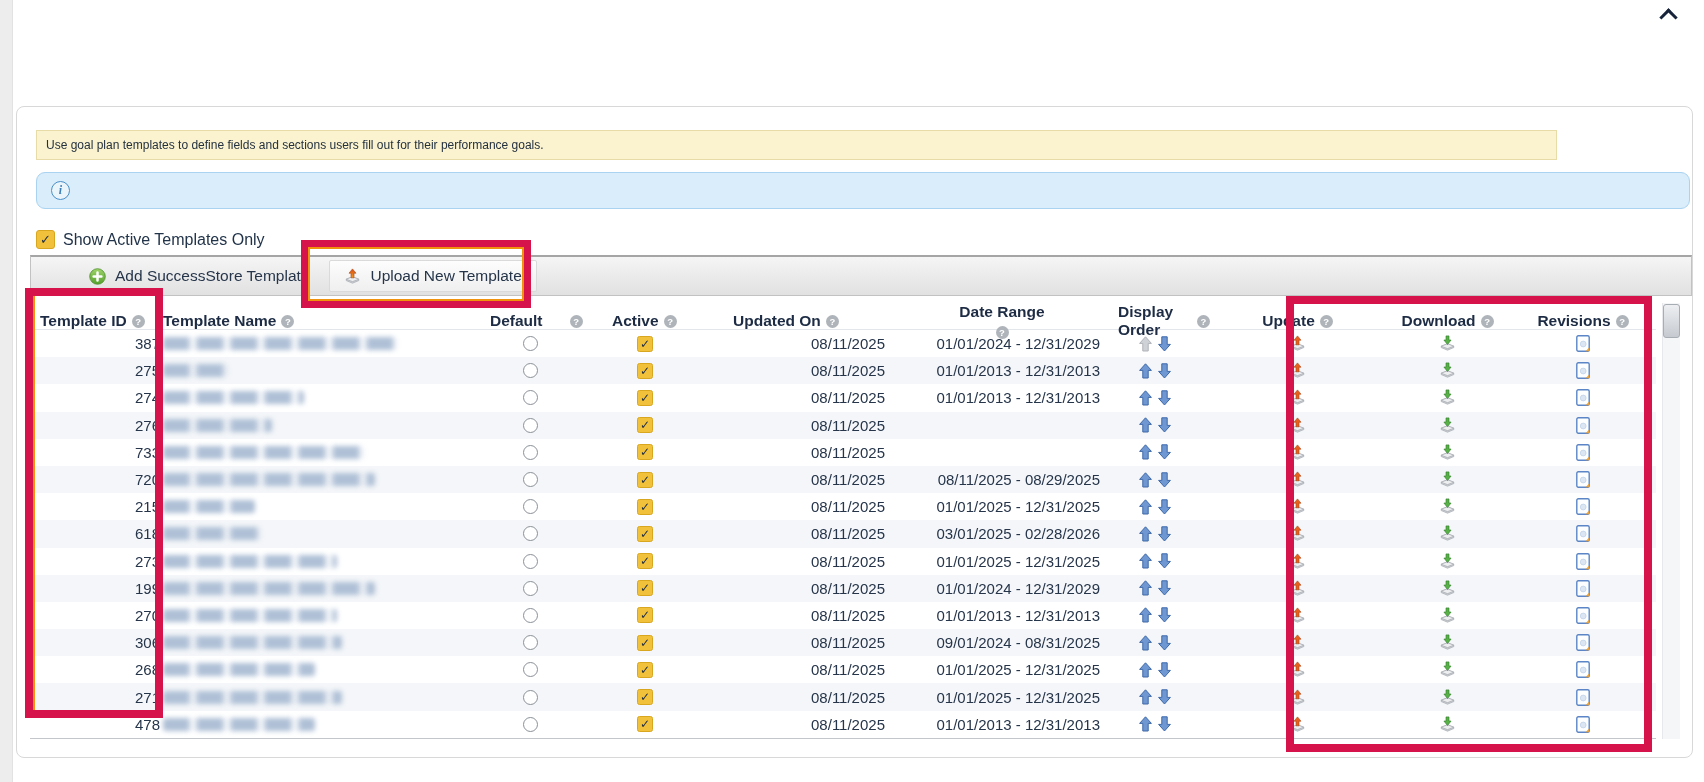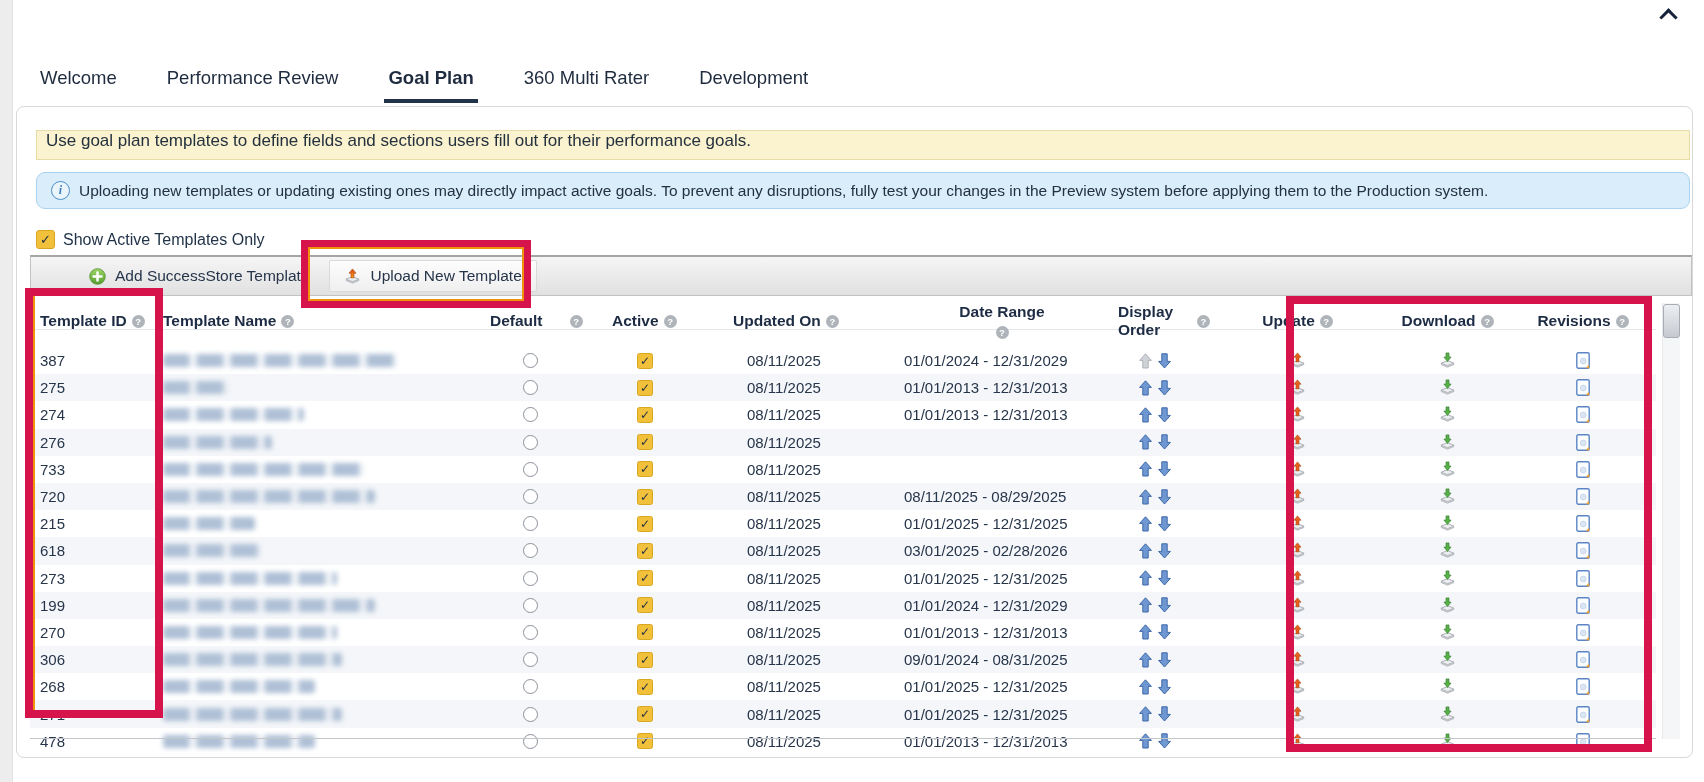"Welcome" div.abs { html: <div> <div><span>Welcome</span></div> <div><span>Performance Review</span></div> <div><span>Goal Plan</span></div> <div><span>360 Multi Rater</span></div> <div><span>Development</span></div> </div> -> none }
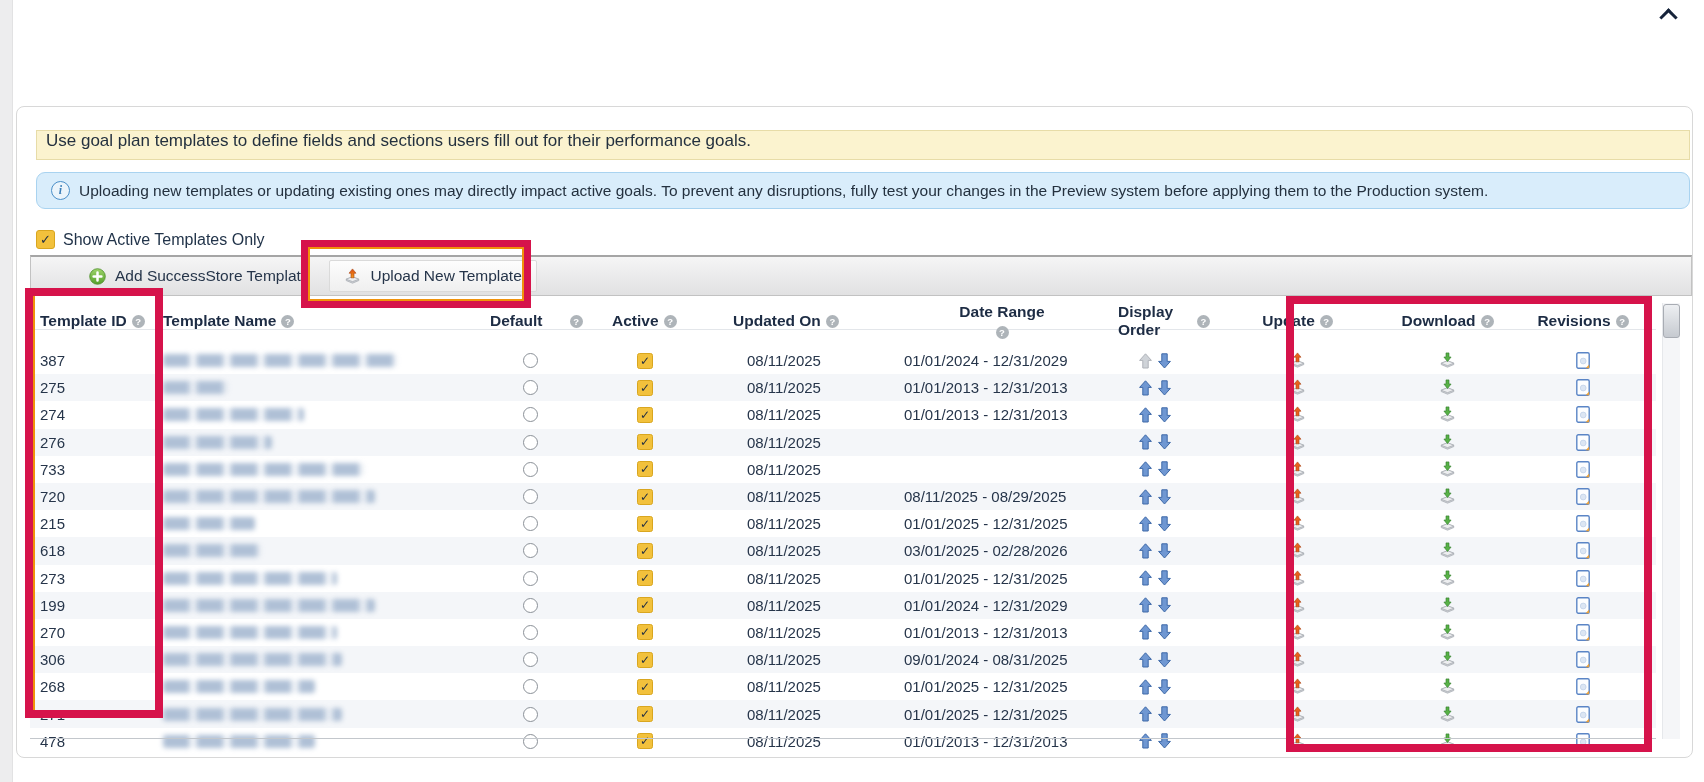"Use goal plan templates to" #banner-yellow { align-items: none -> center; font-size: 17px -> 12px; width: 1654px -> 1521px }
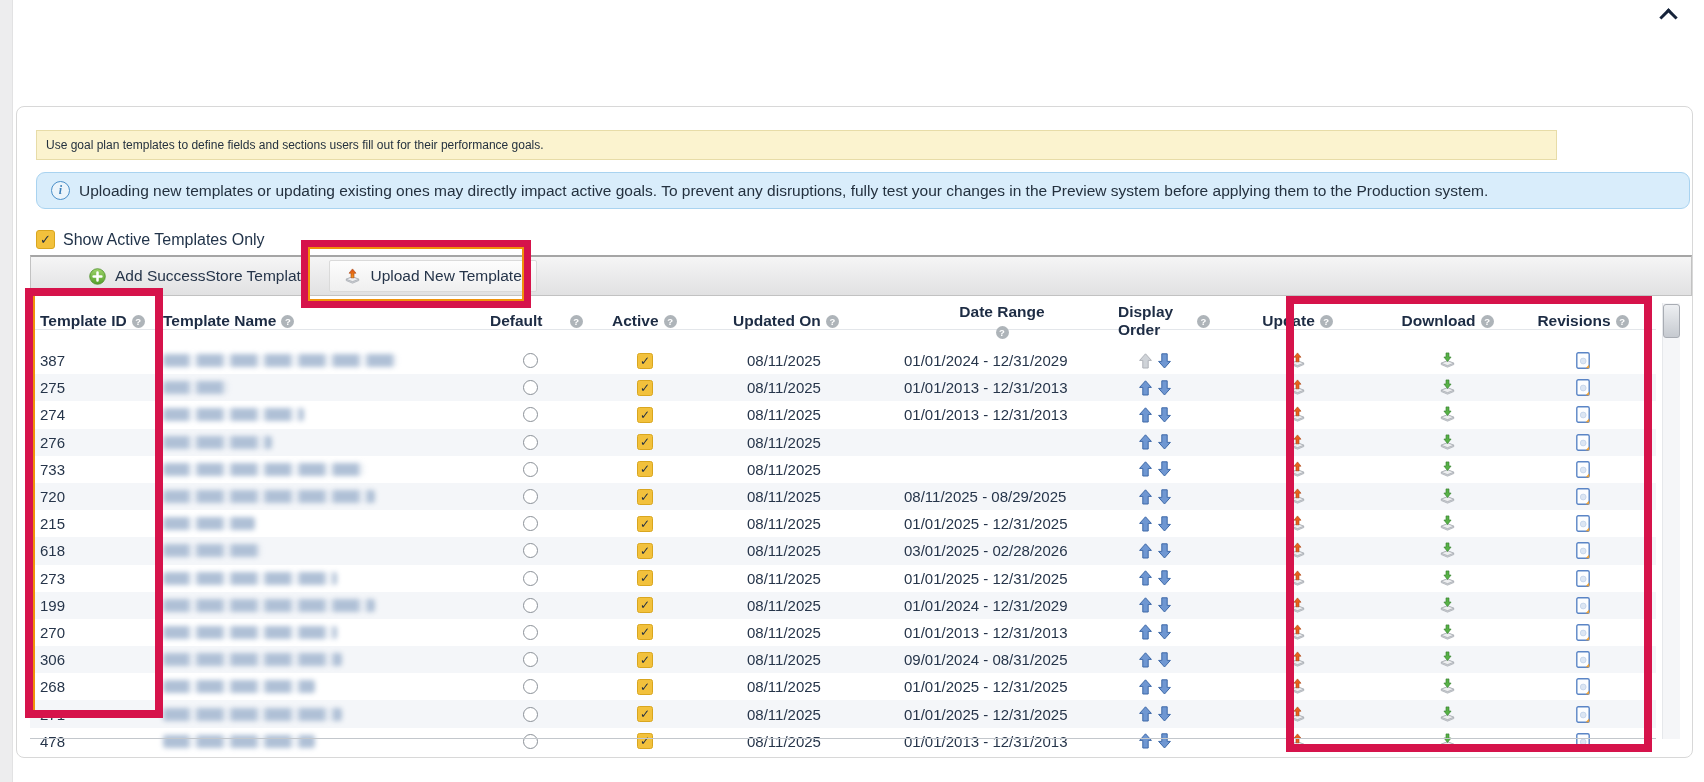"Uploading new templates or updating" span { html: <span>Uploading new templates or updating existing ones may directly impact active goals. To prevent any disruptions, fully test your changes in the Preview system before applying them to the Production system.</span> -> none }
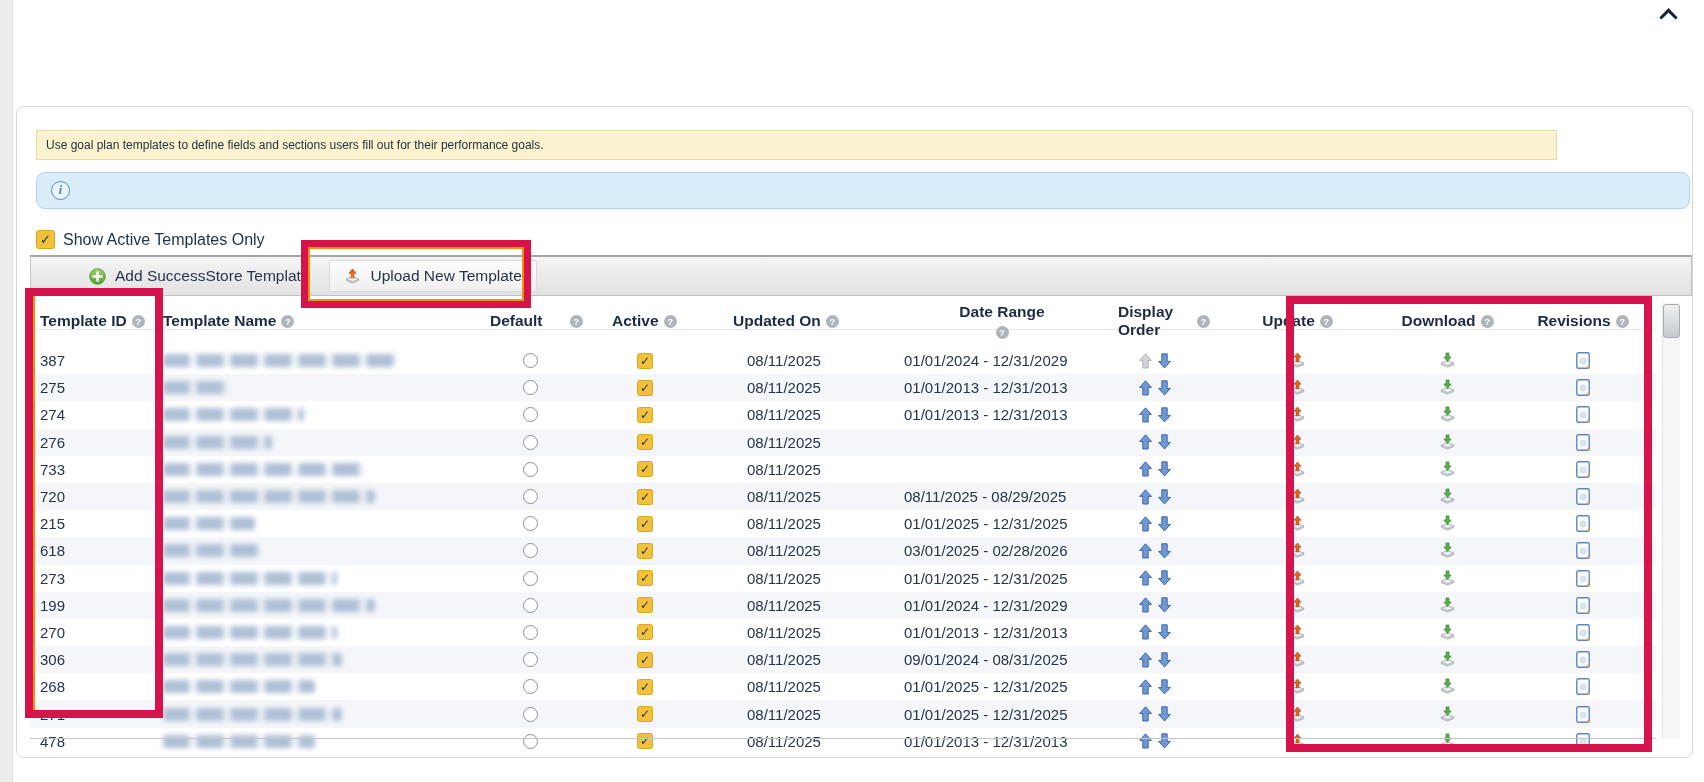"387" #tbody { text-align: none -> right; top: 347px -> 330px }
